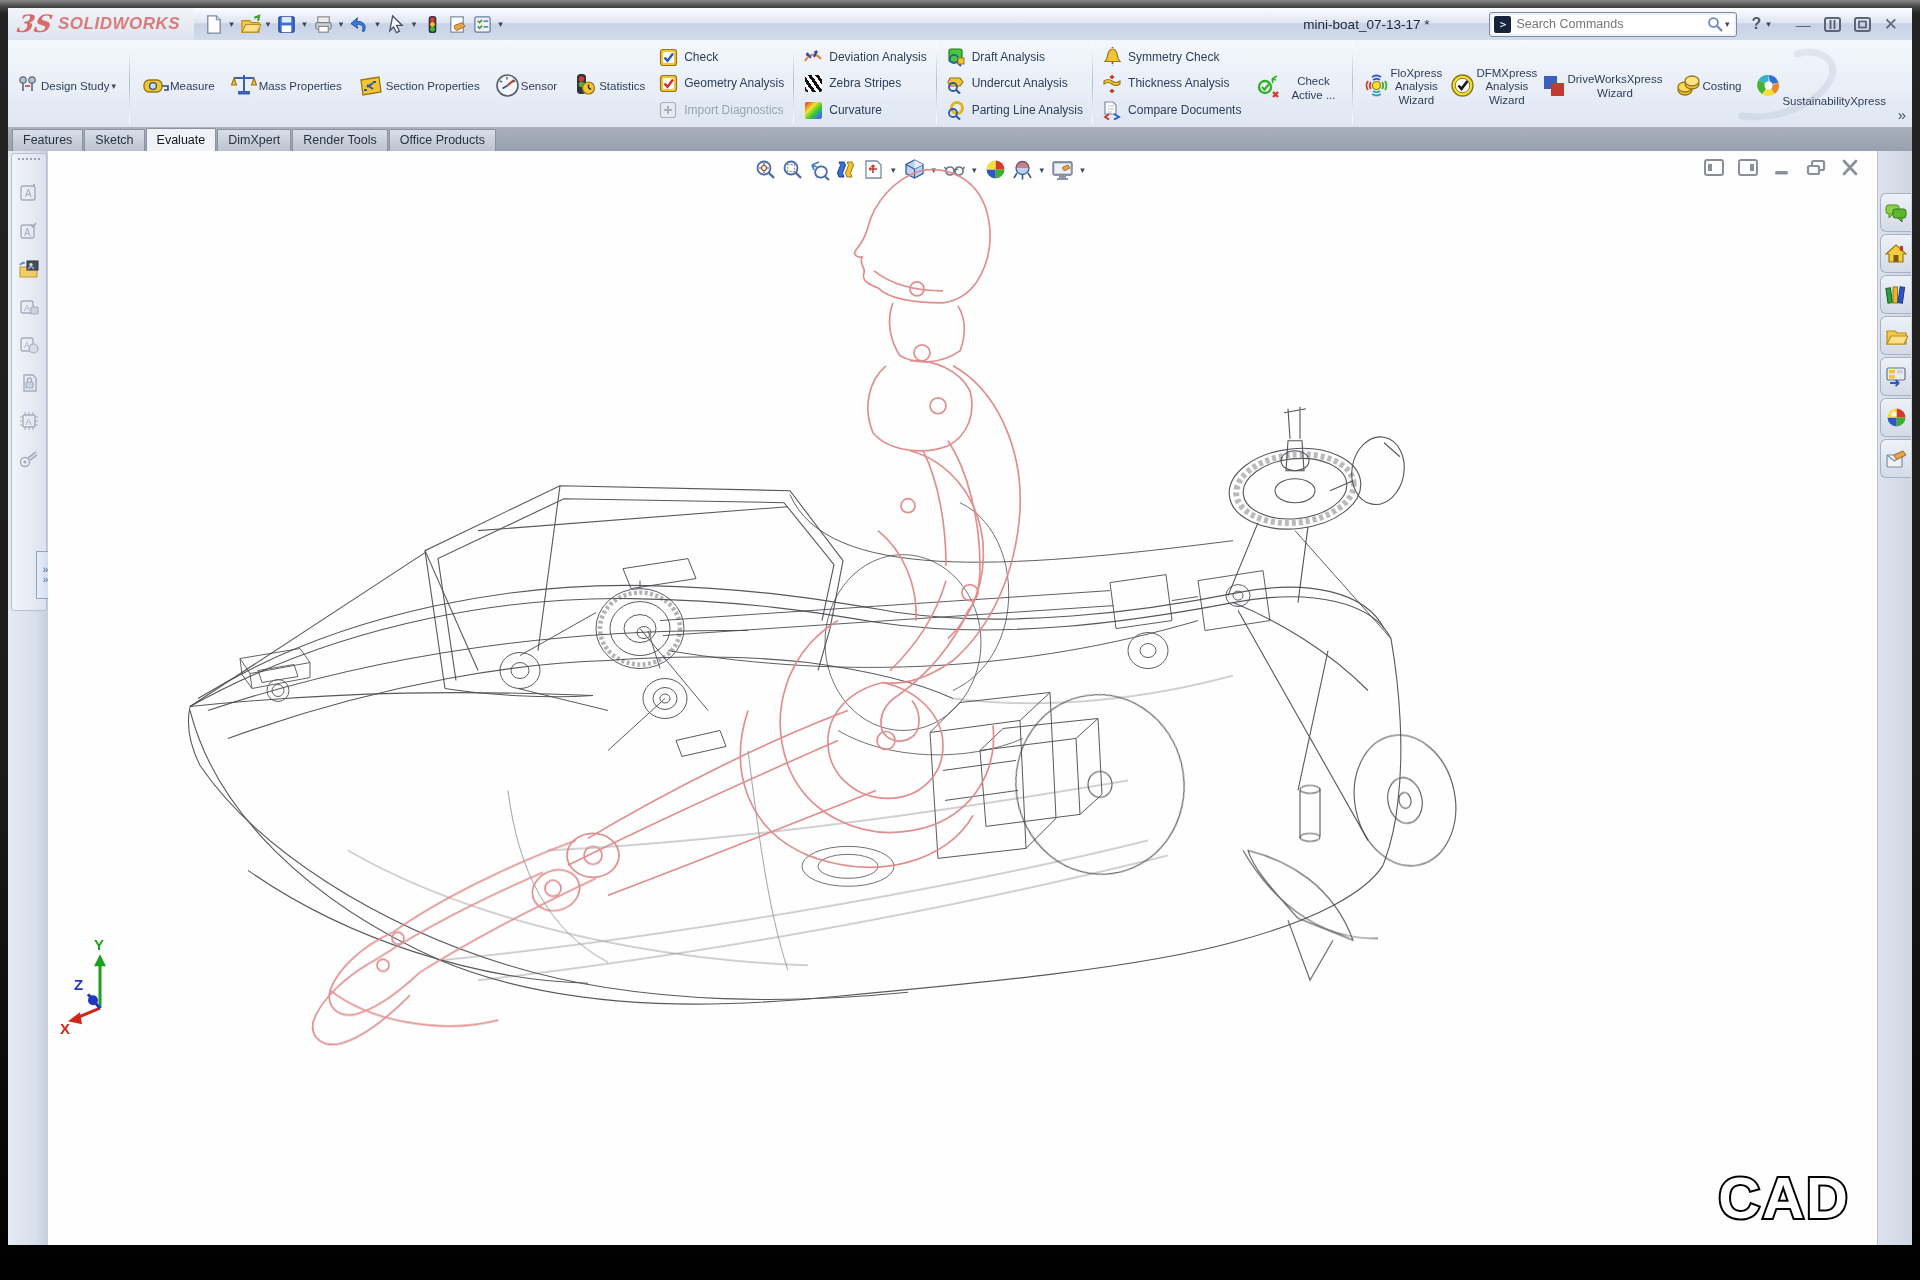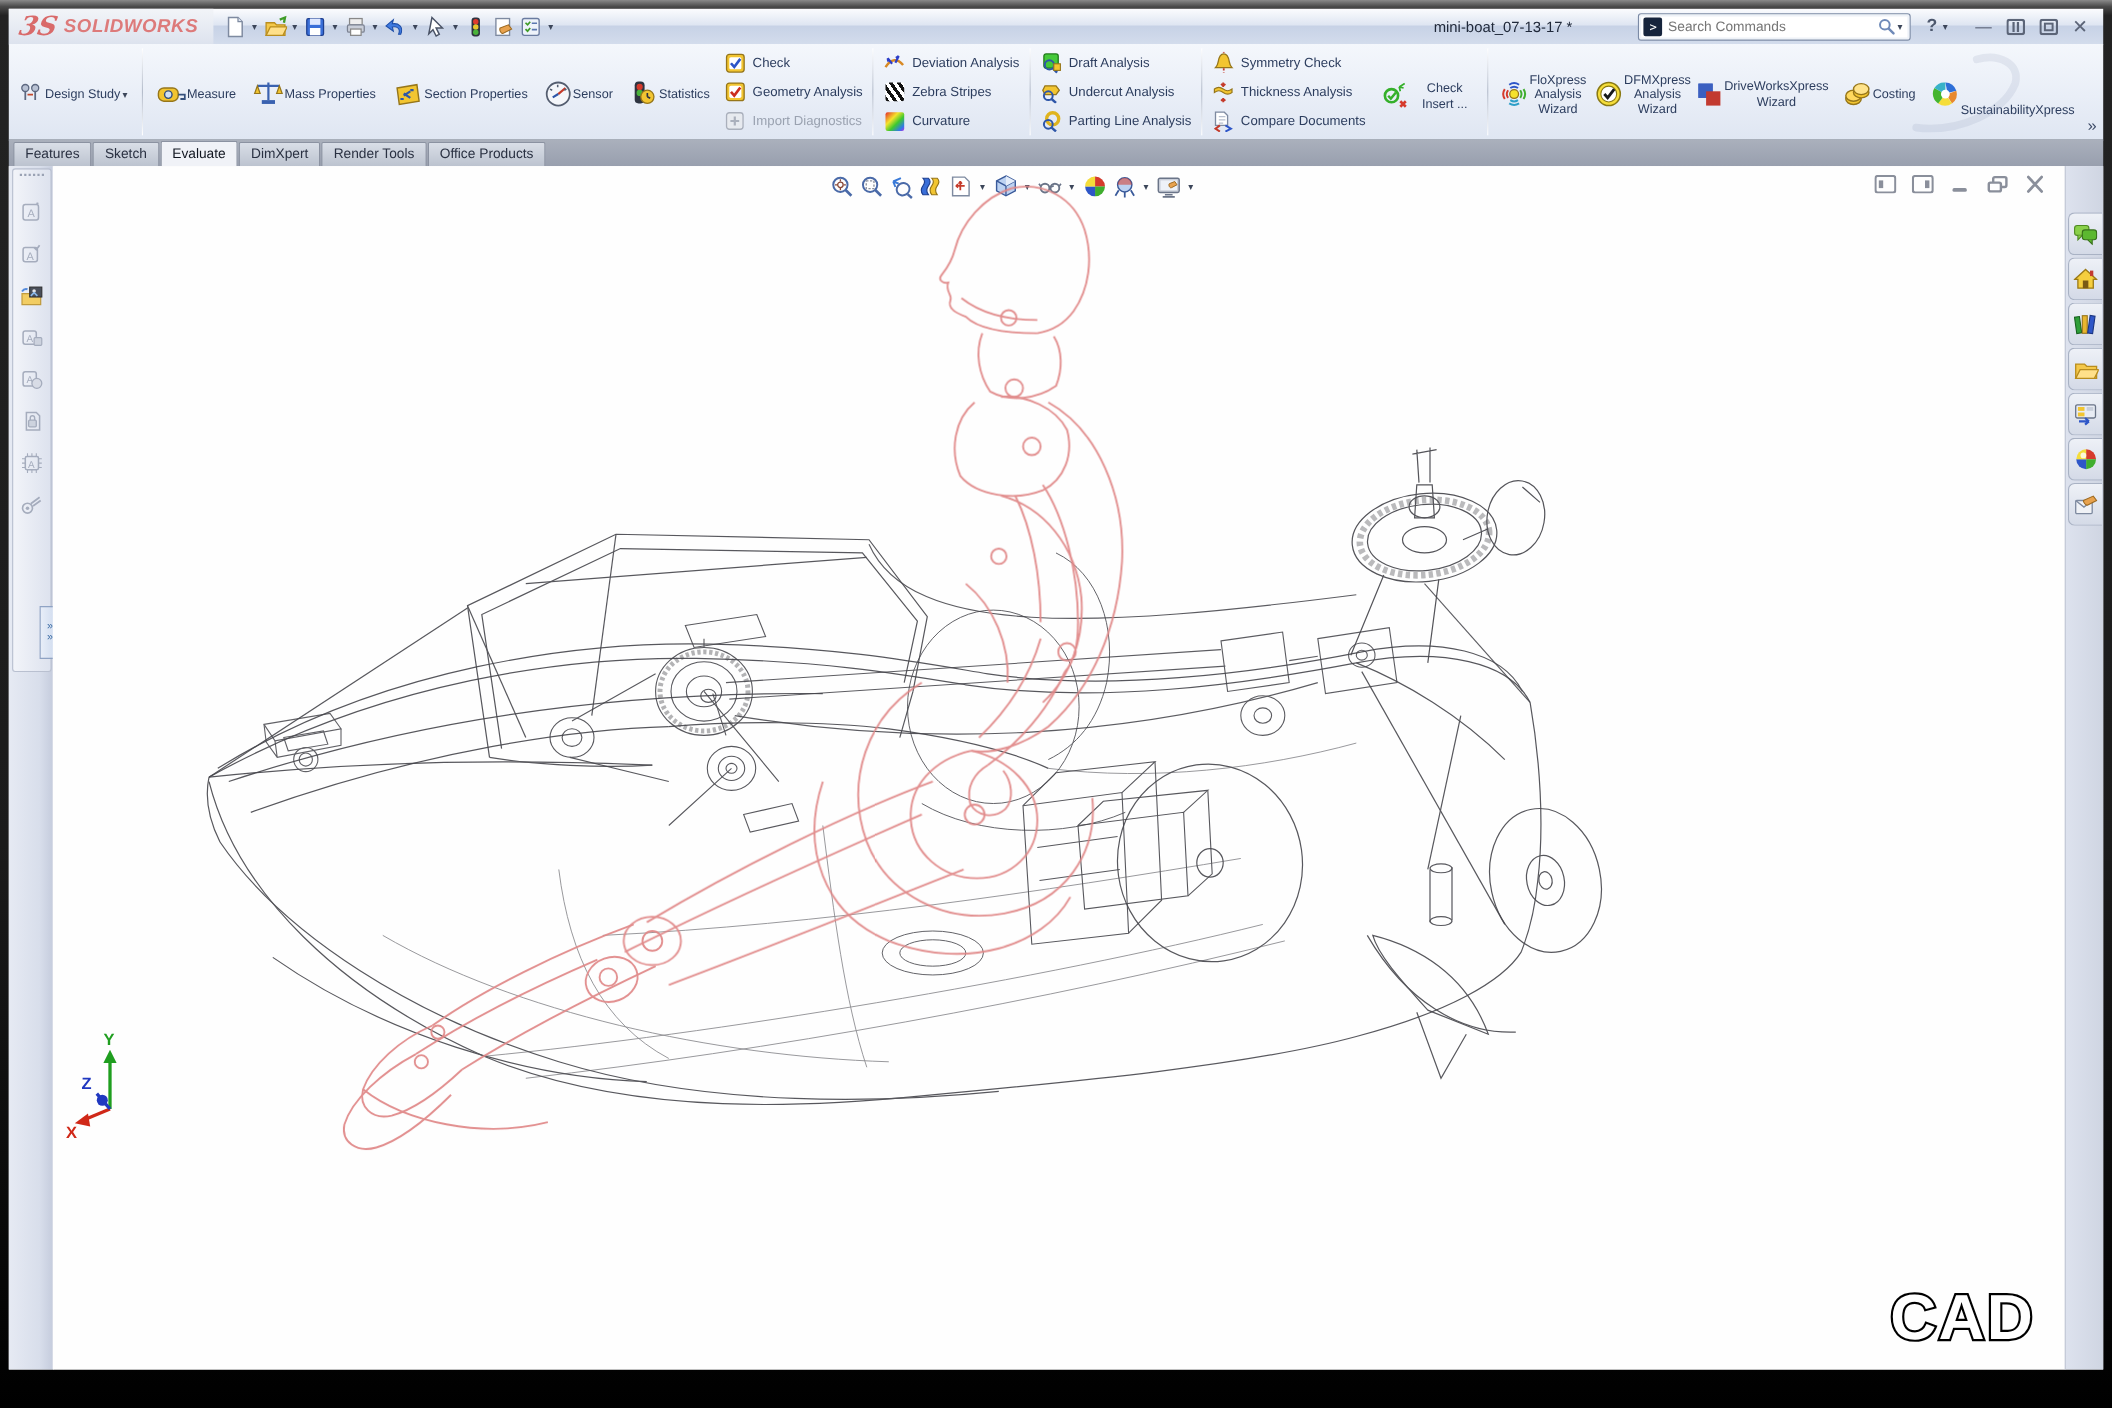"Check Insert ..." span.rib-label { text: Insert -> Active }
